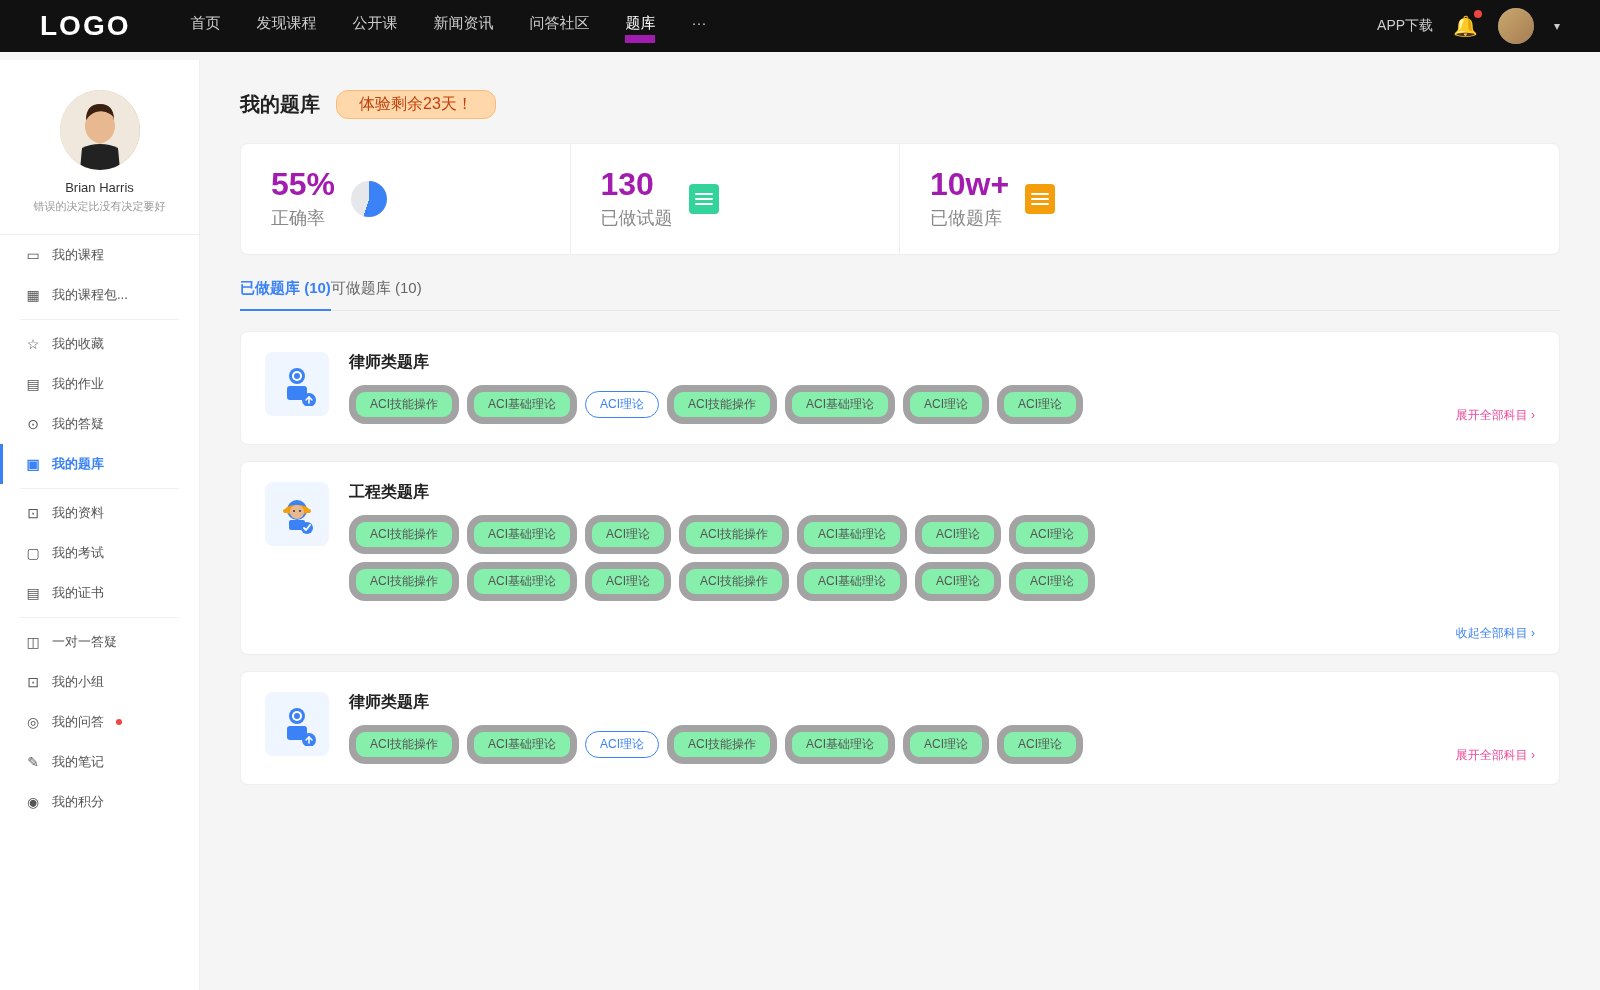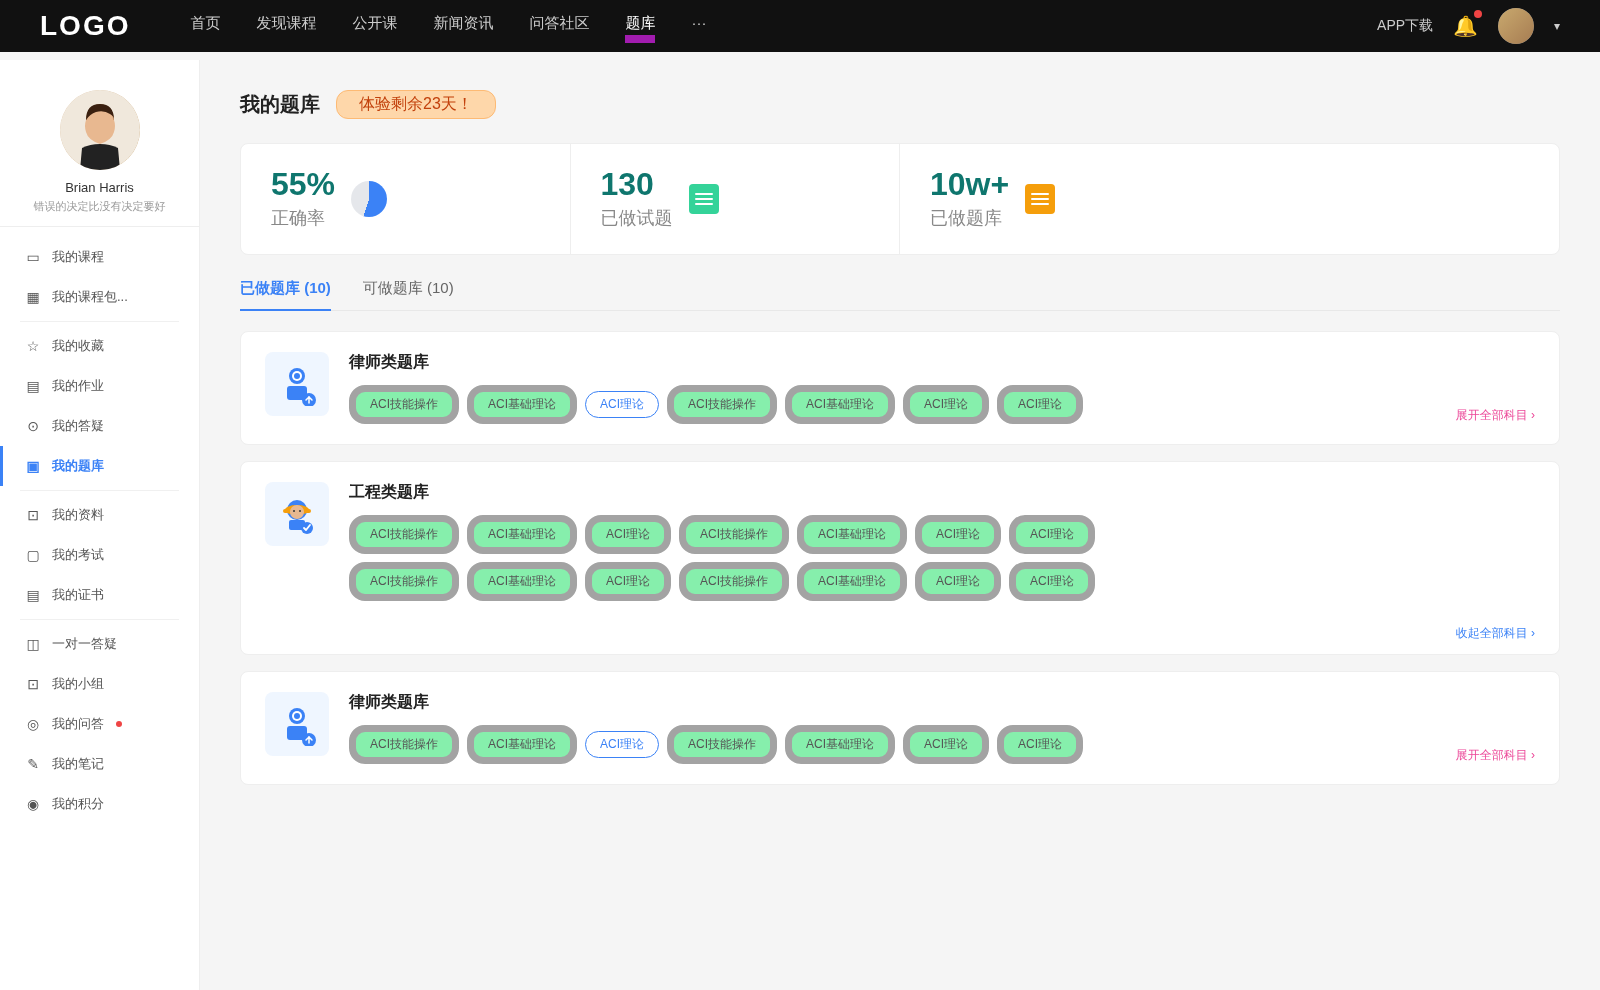"Brian Harris" .sidebar-profile { margin-bottom: 10px -> none; padding-bottom: 12px -> 20px }
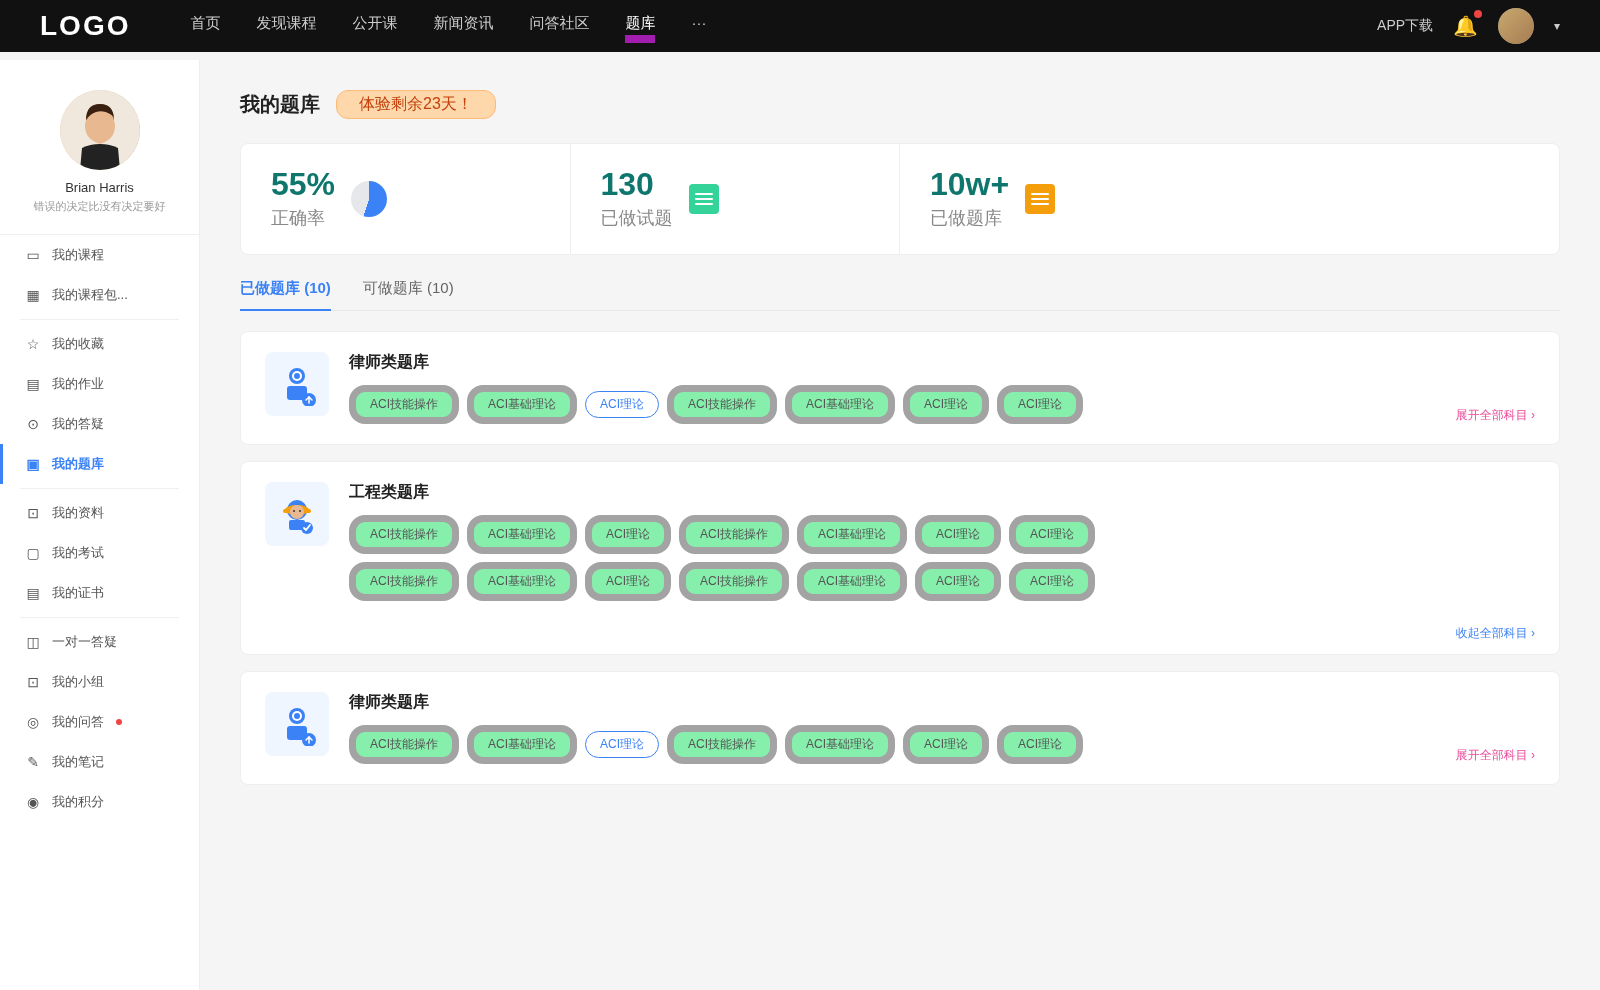"55%" .stat-value { color: #0f766e -> #a21caf }
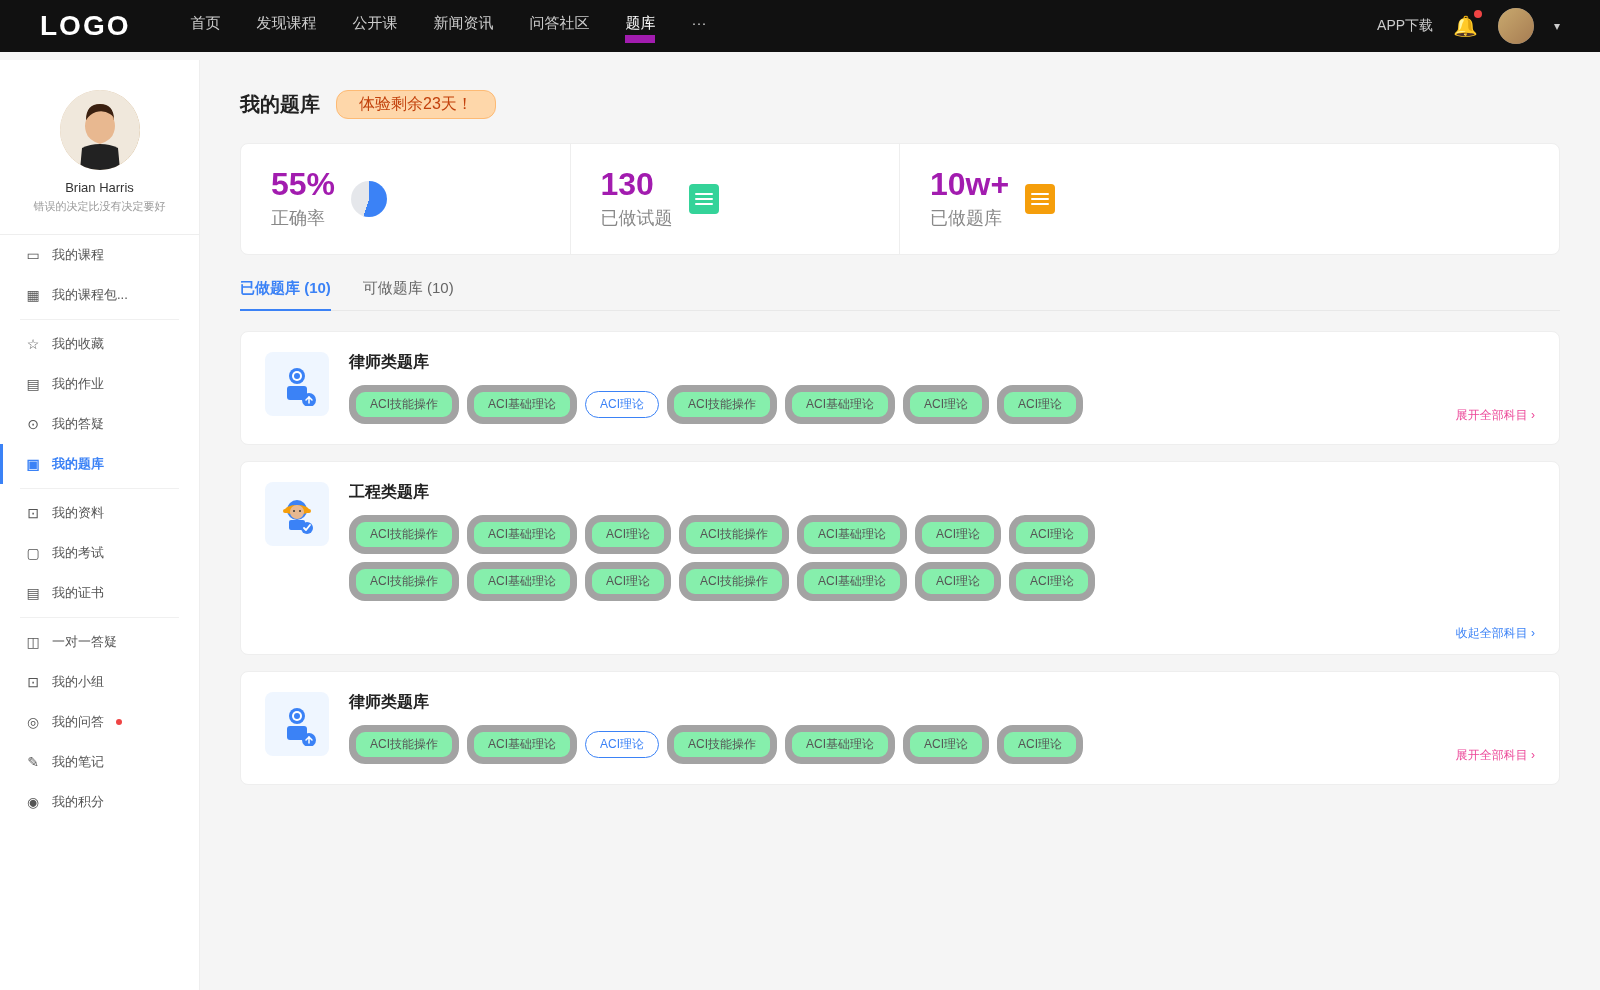"已做题库 (10)" .tabs-row { gap: 32px -> none }
